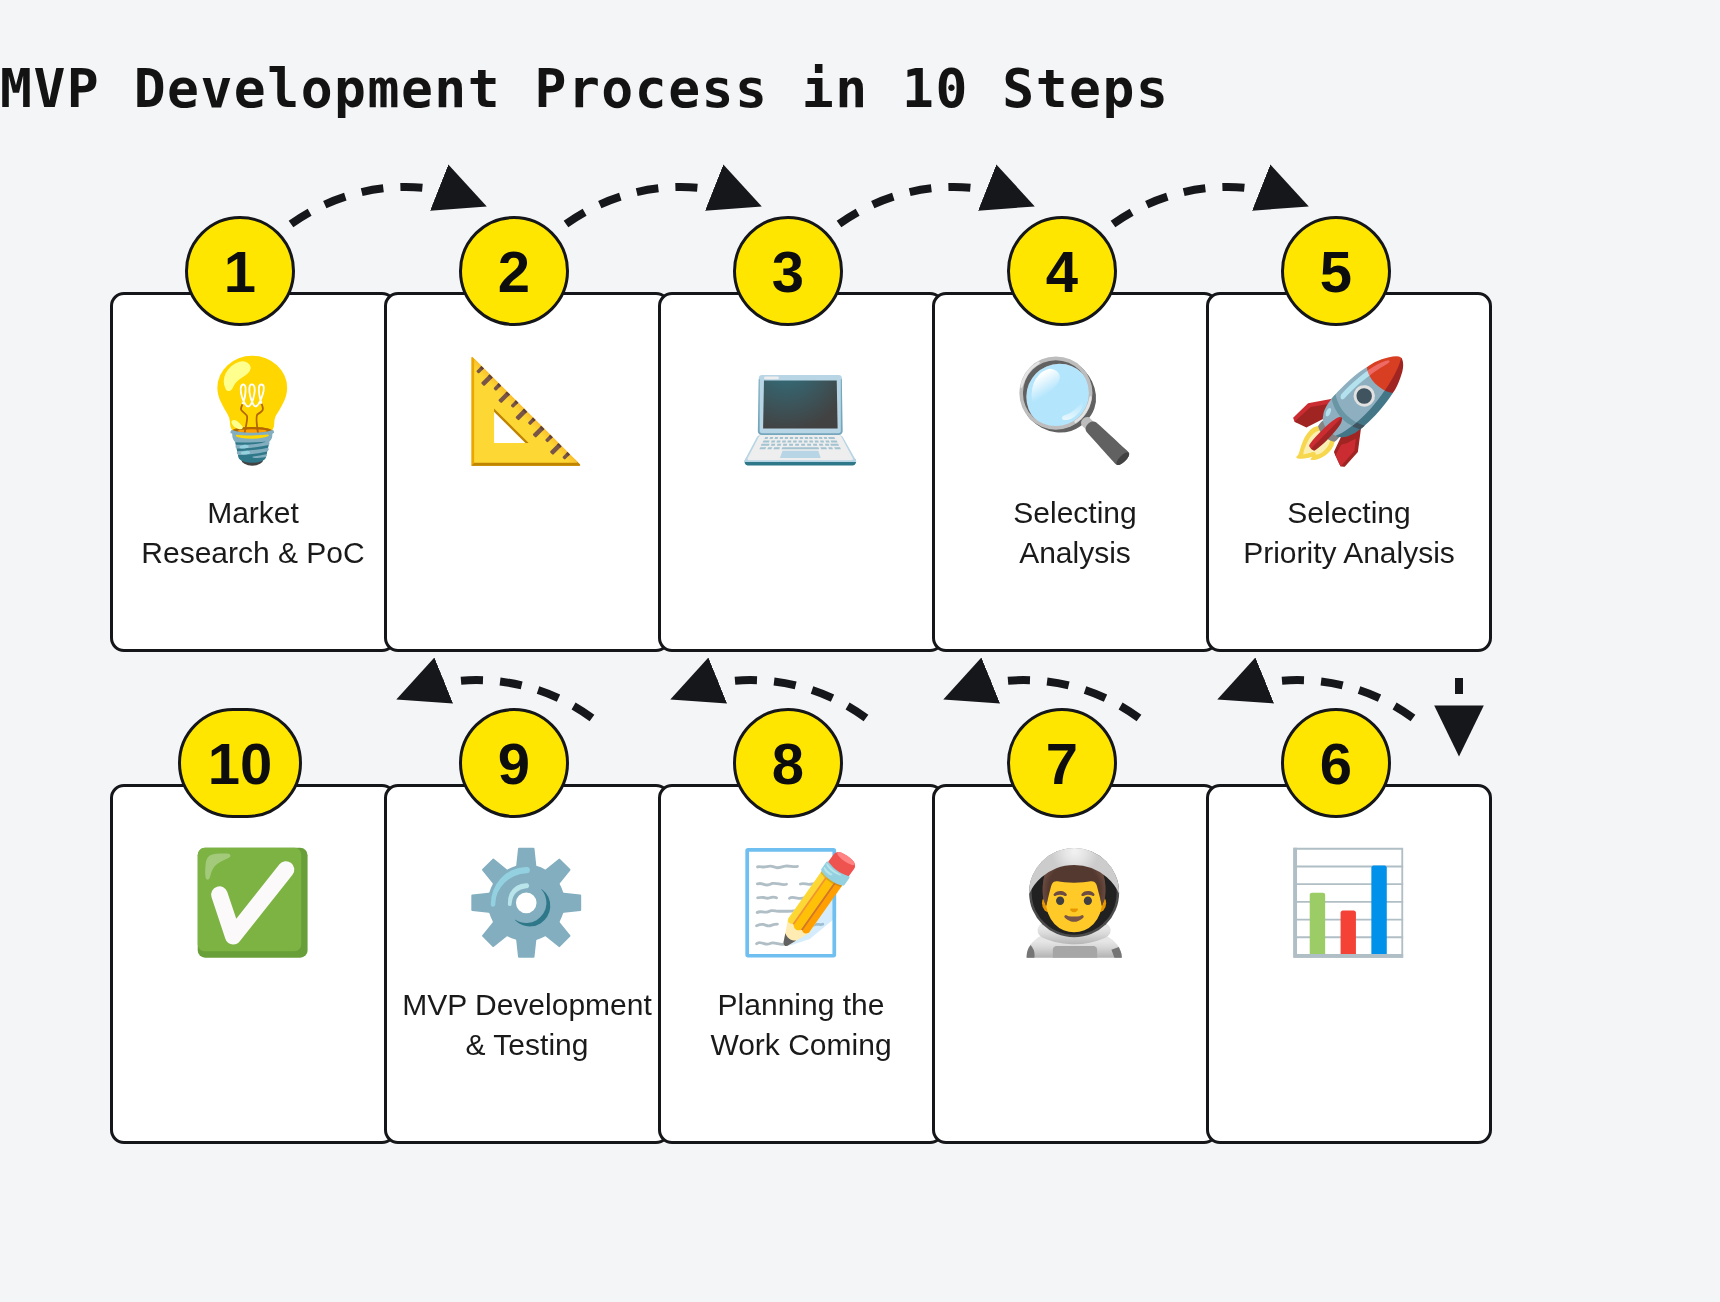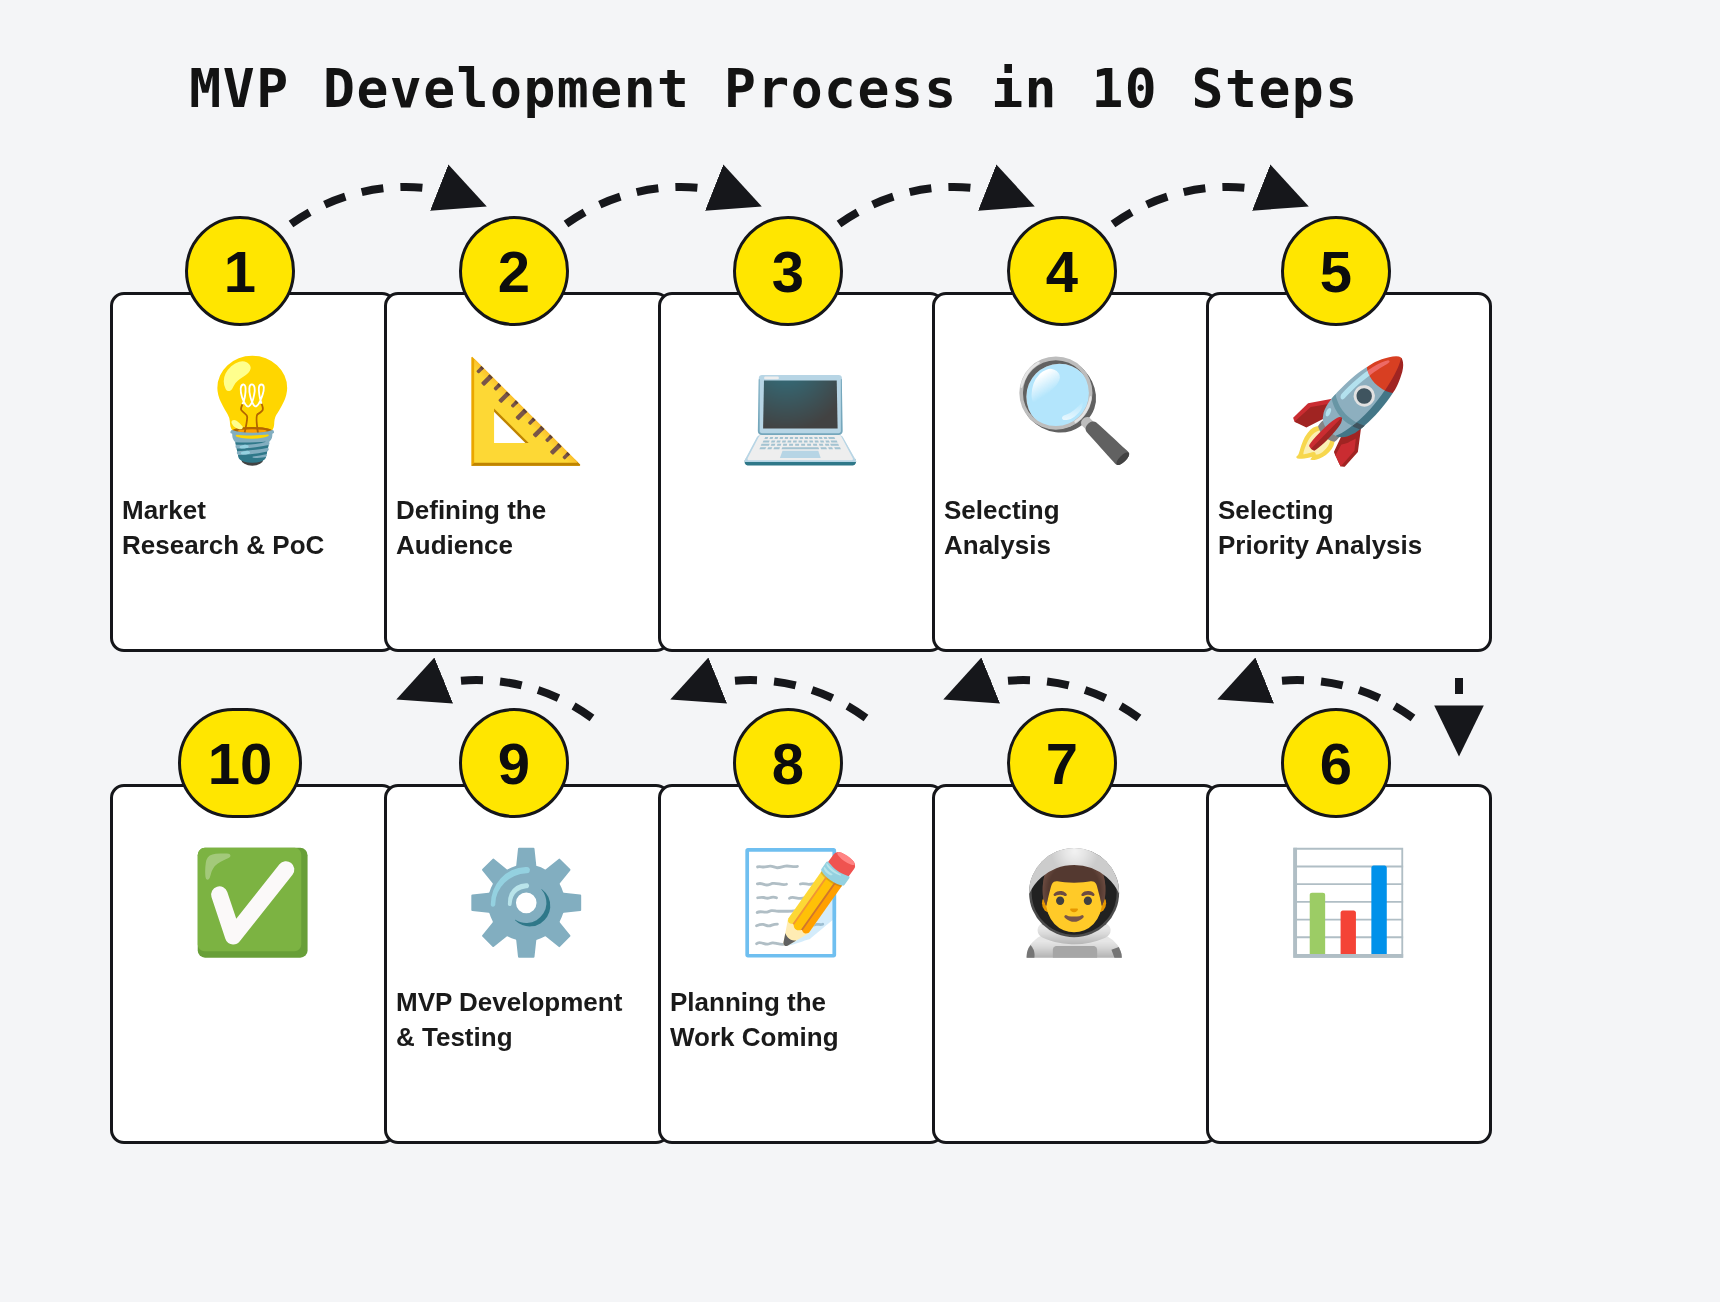"MVP Development Process in 10" .title { text-align: center -> left }
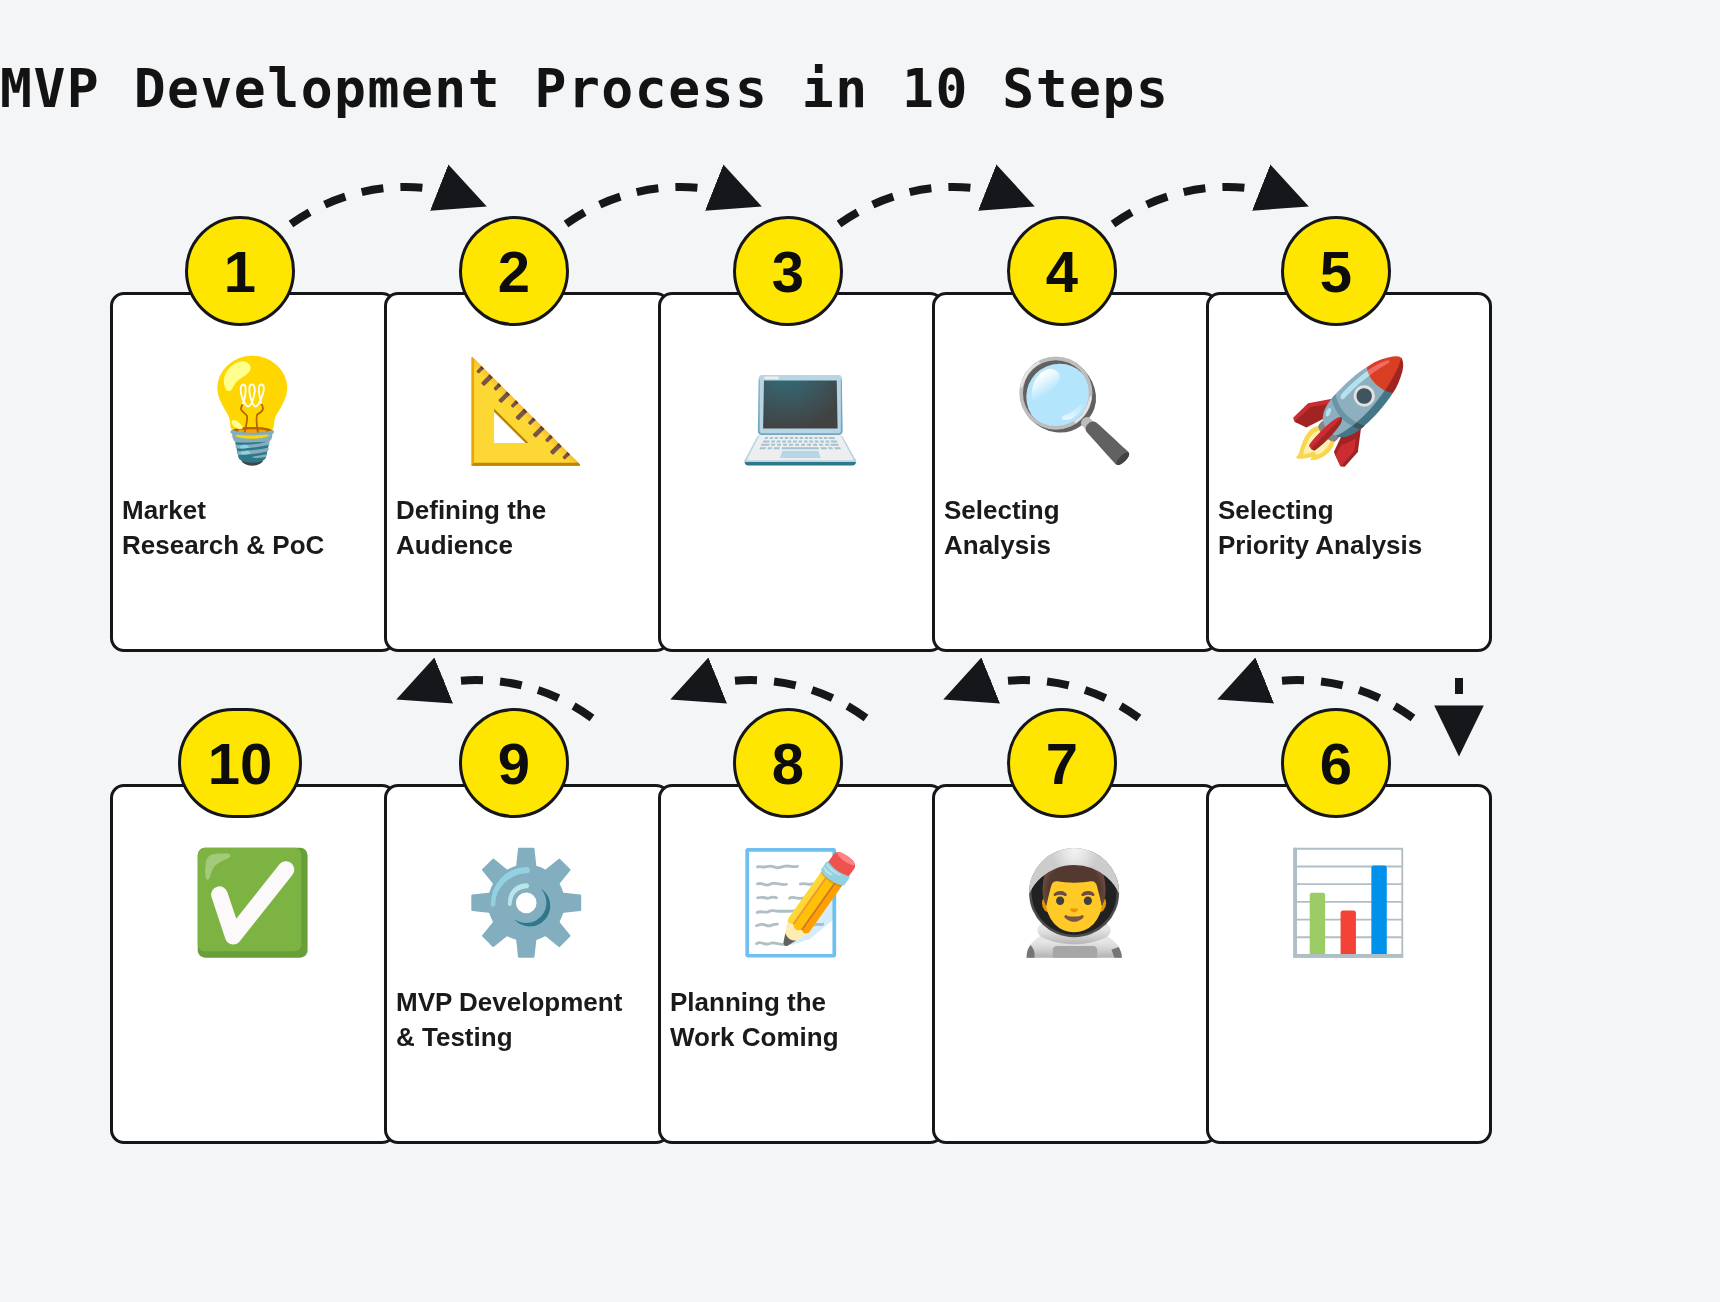"Market" .card-label { font-size: 26px -> 30px; font-weight: 700 -> 400; text-align: left -> center }
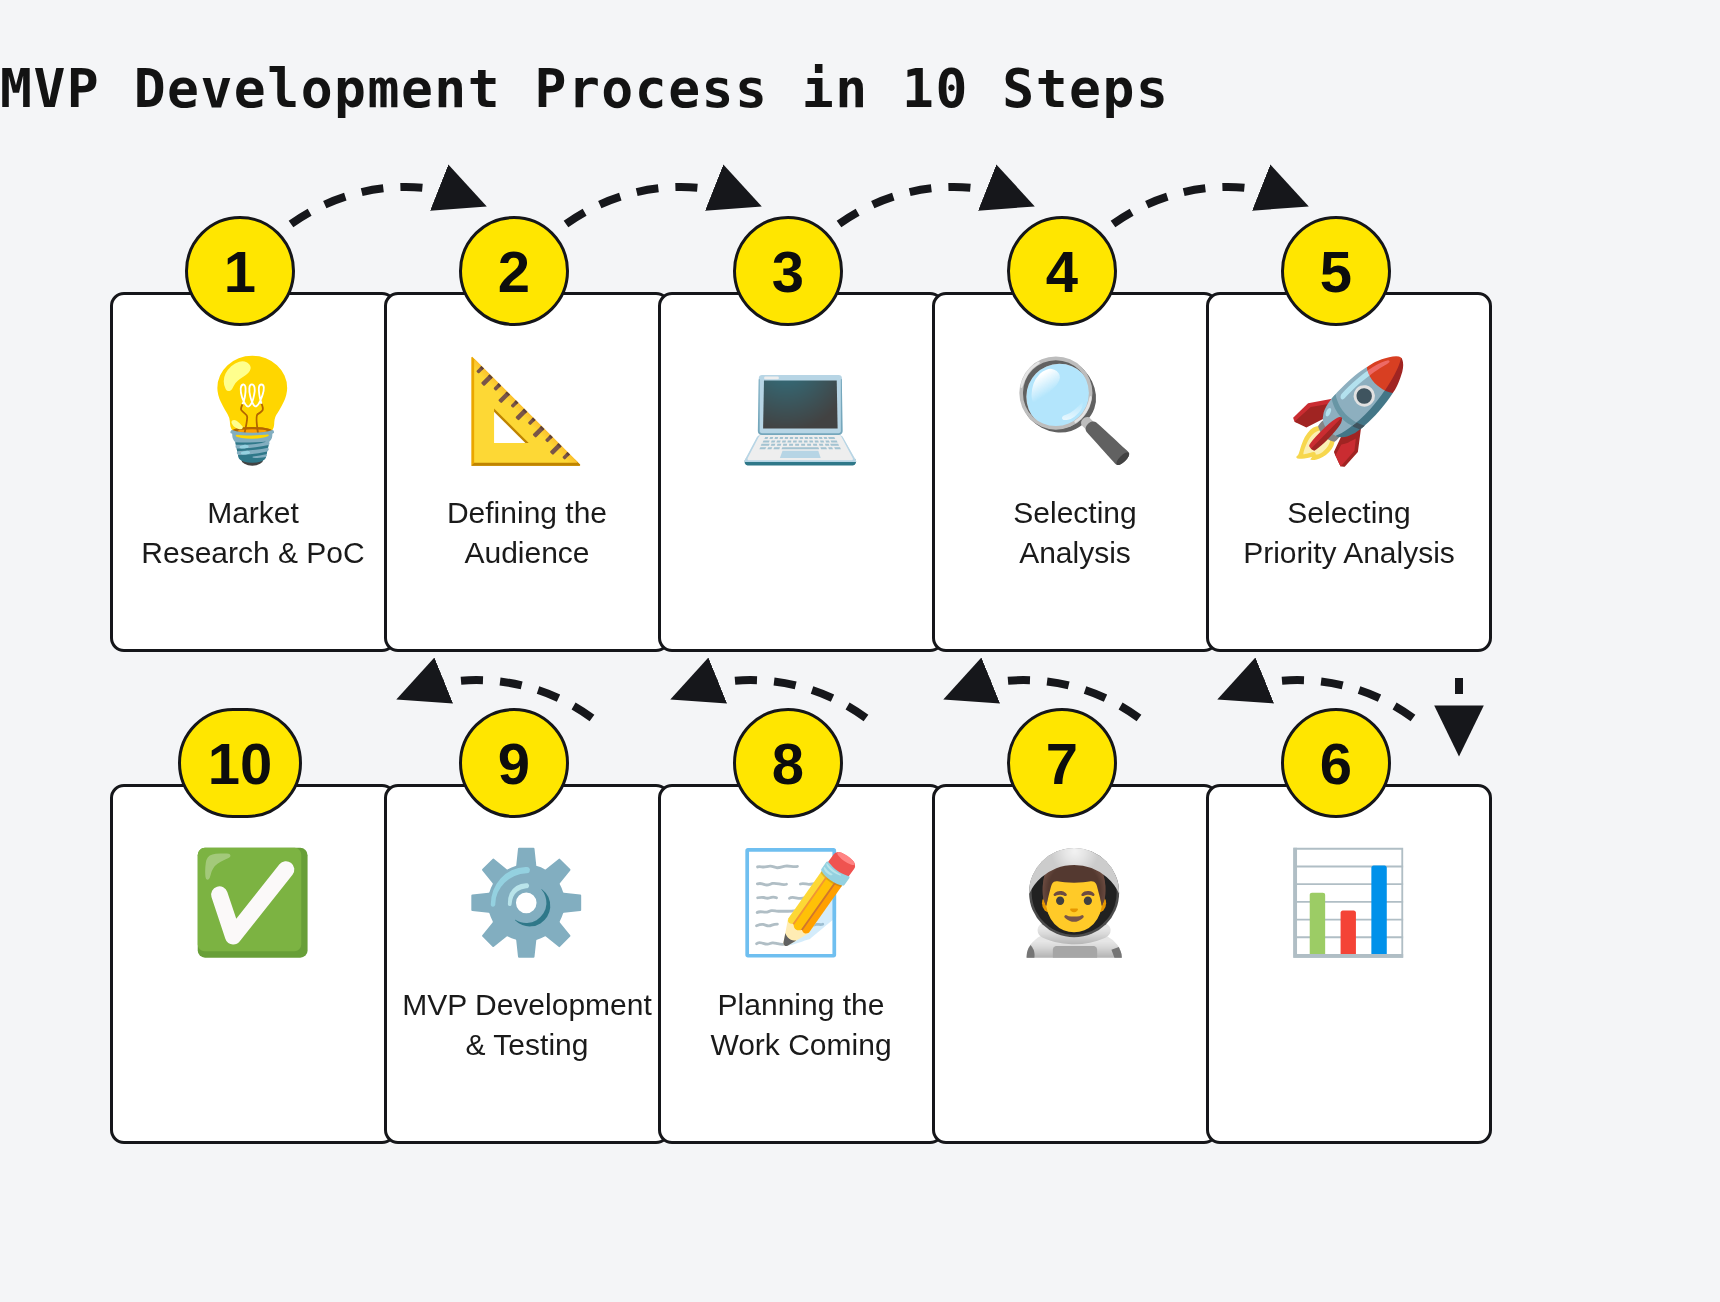"Defining the" div.card-label { html: <div>Defining the Audience</div> -> none }
